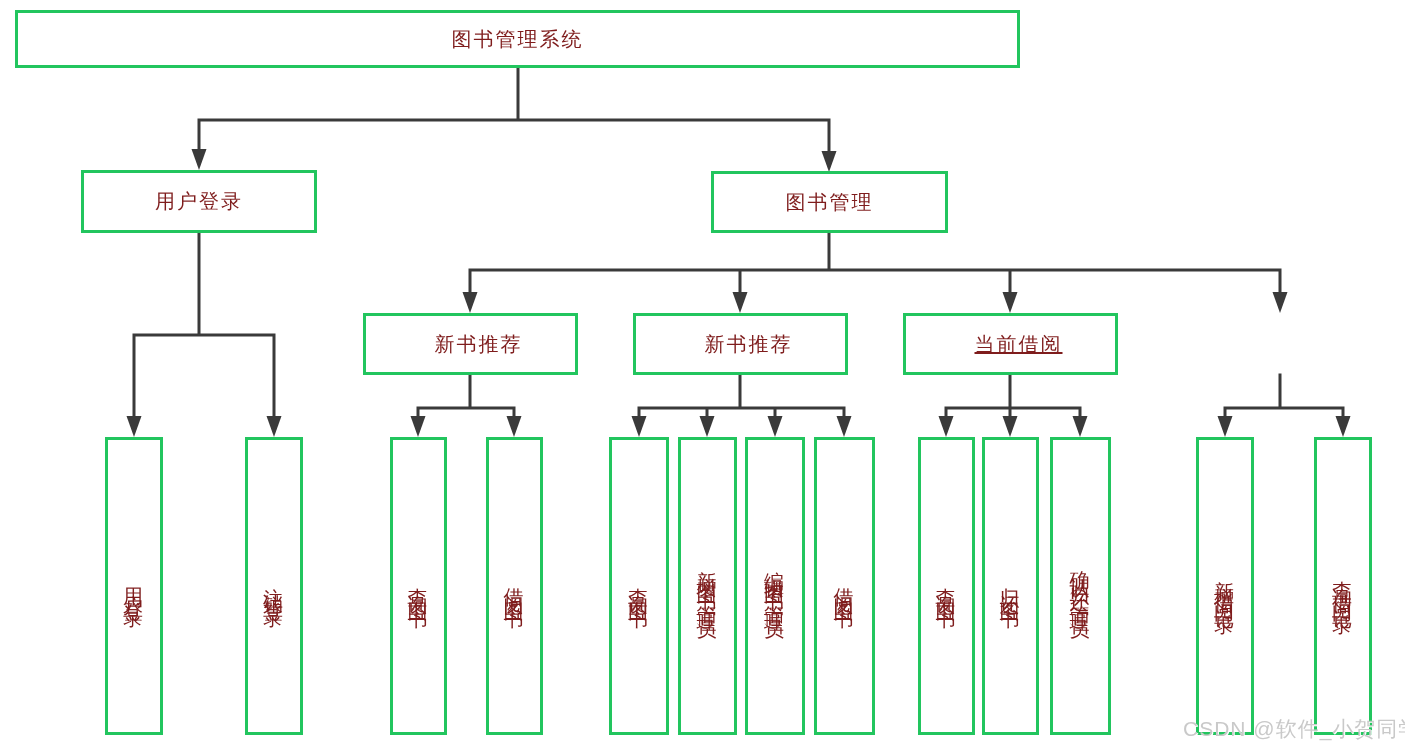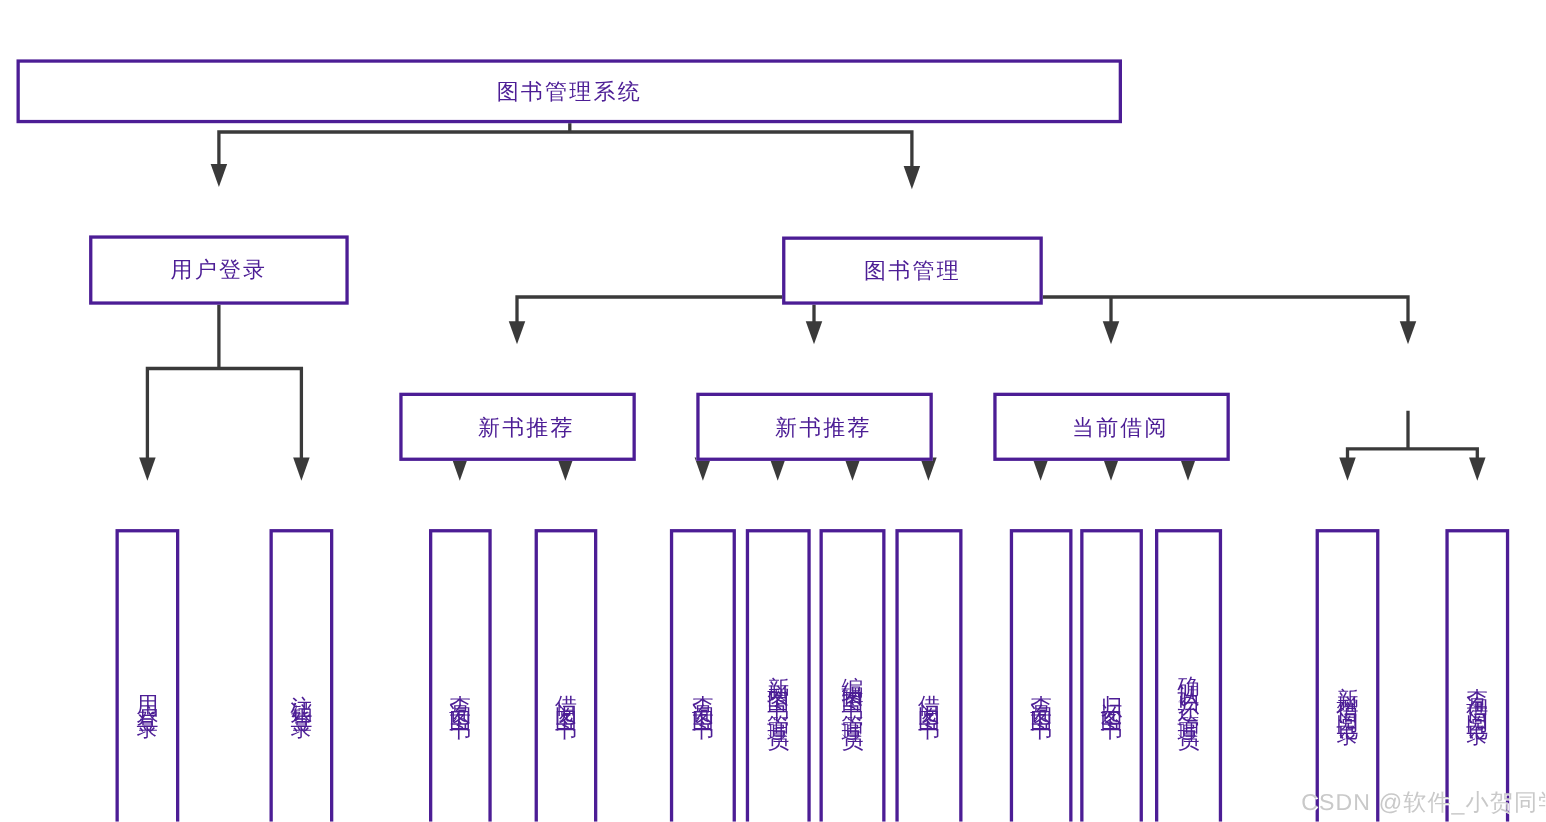"图书管理系统" .node { border: 3px solid #4c1d95 -> 3px solid #22c55e; color: #4c1d95 -> #7f1d1d; margin-top: 44px -> none }
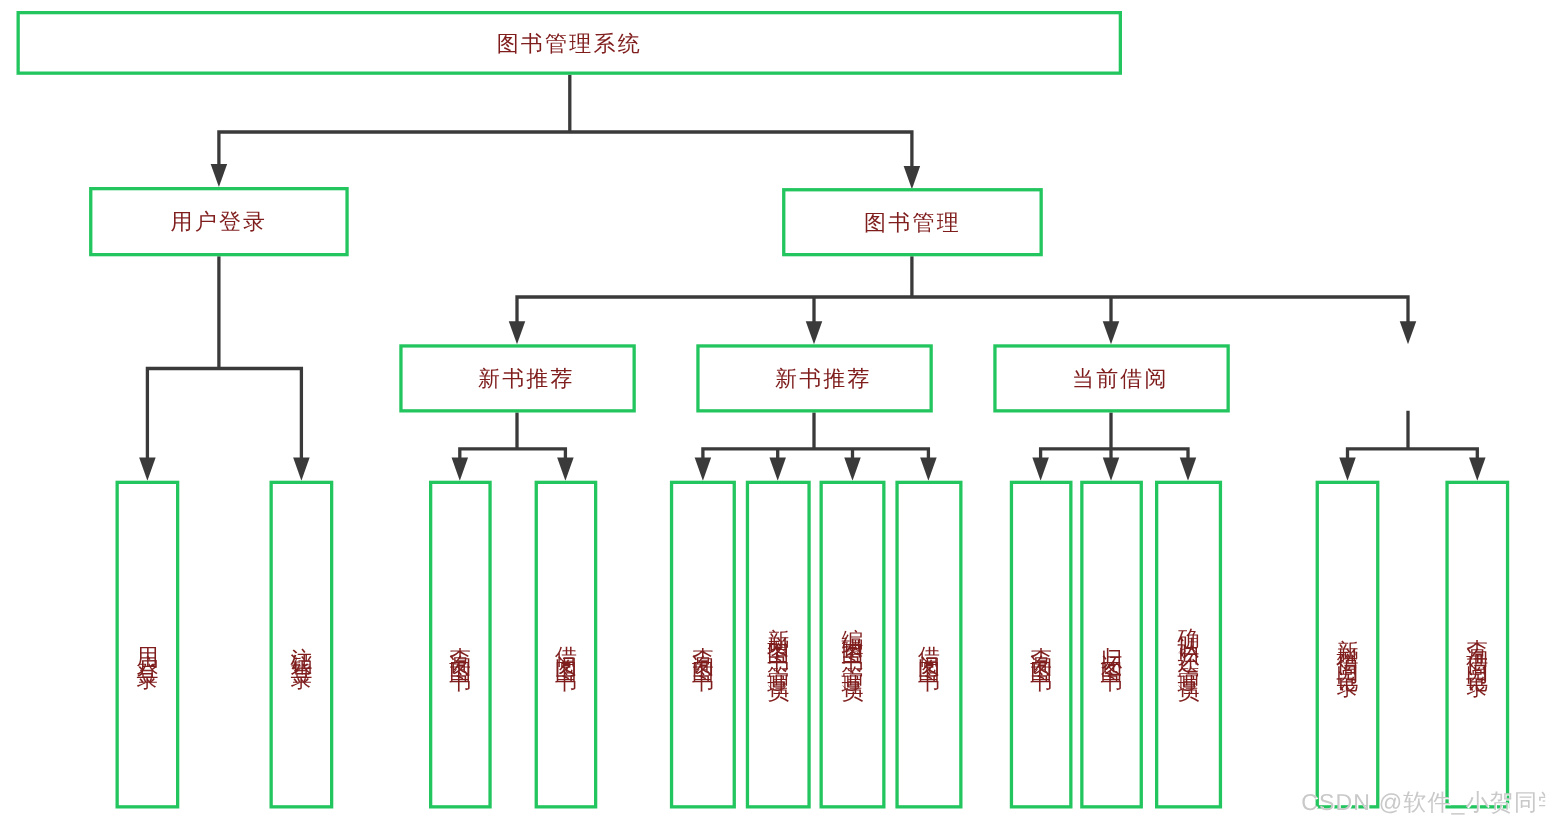"当前借阅" .node.lvl3-c { text-decoration: none -> underline }
